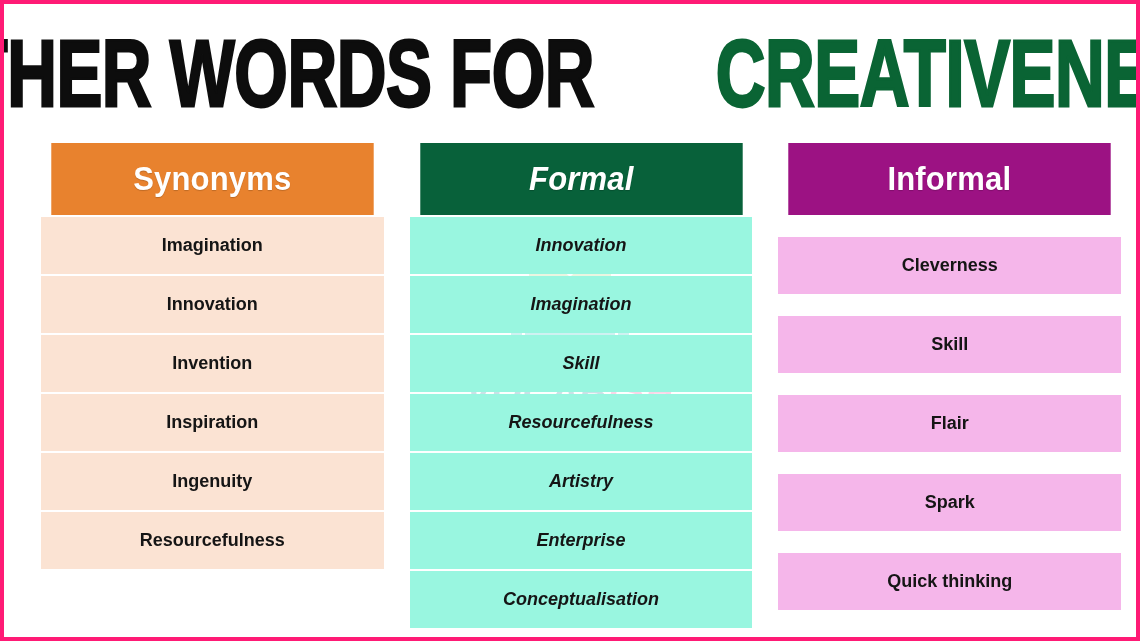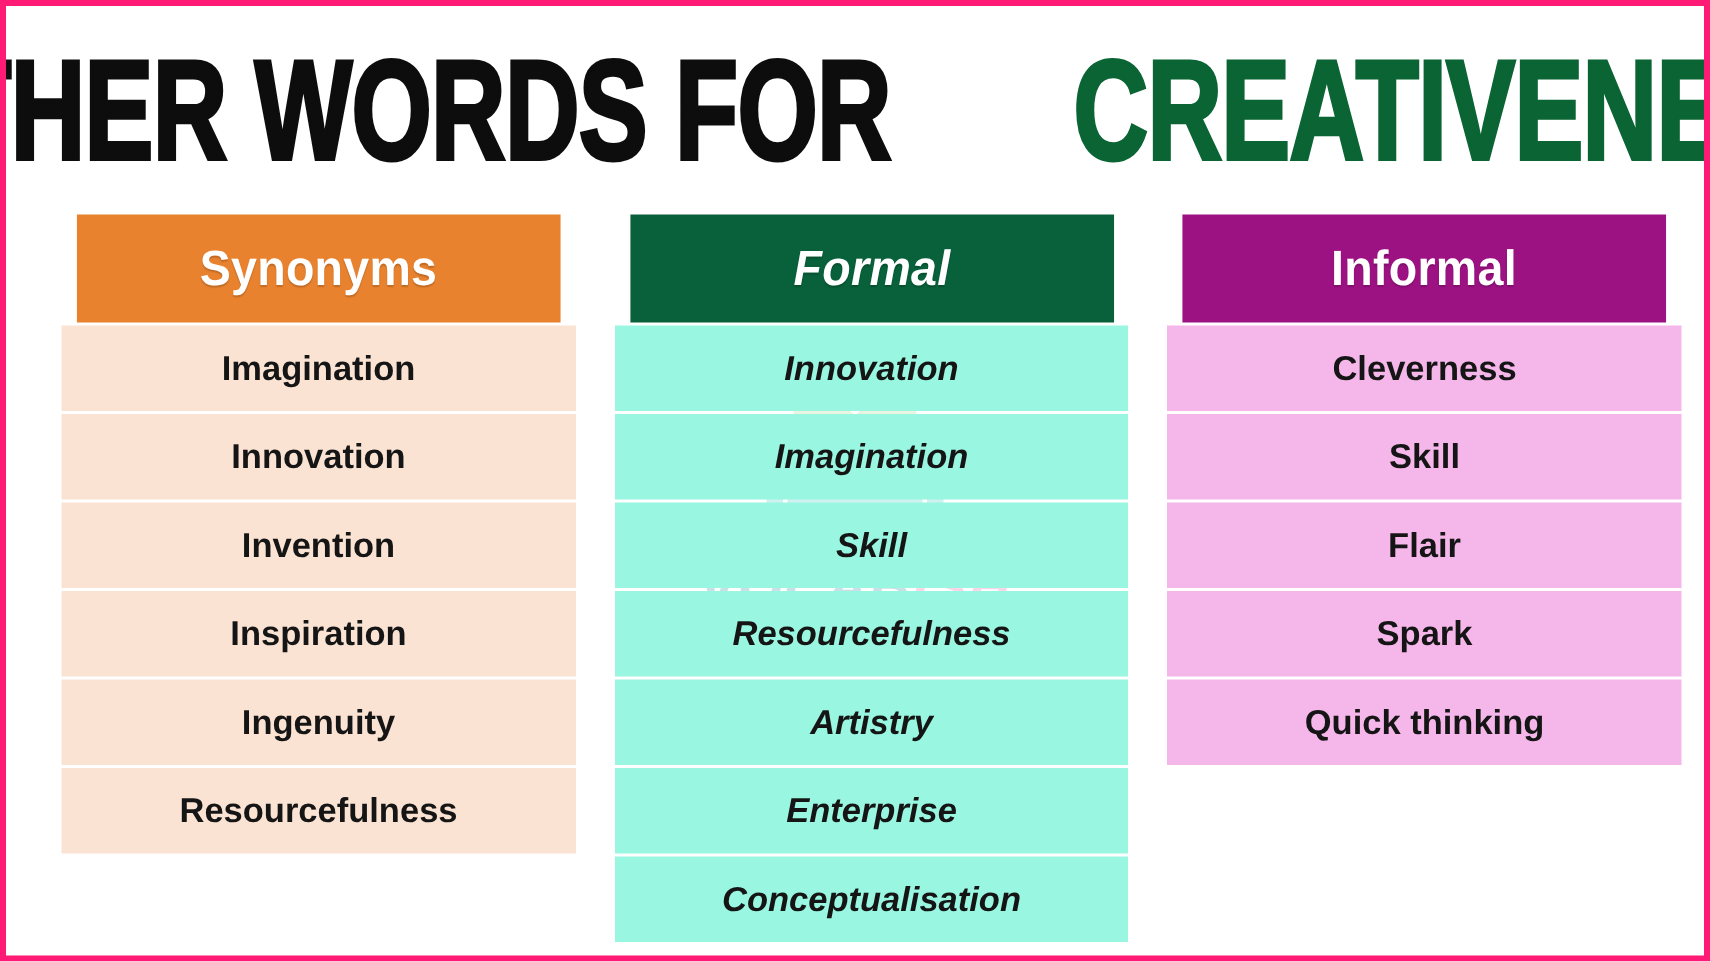"Imagination" .table-cell { font-size: 23px -> 18px }
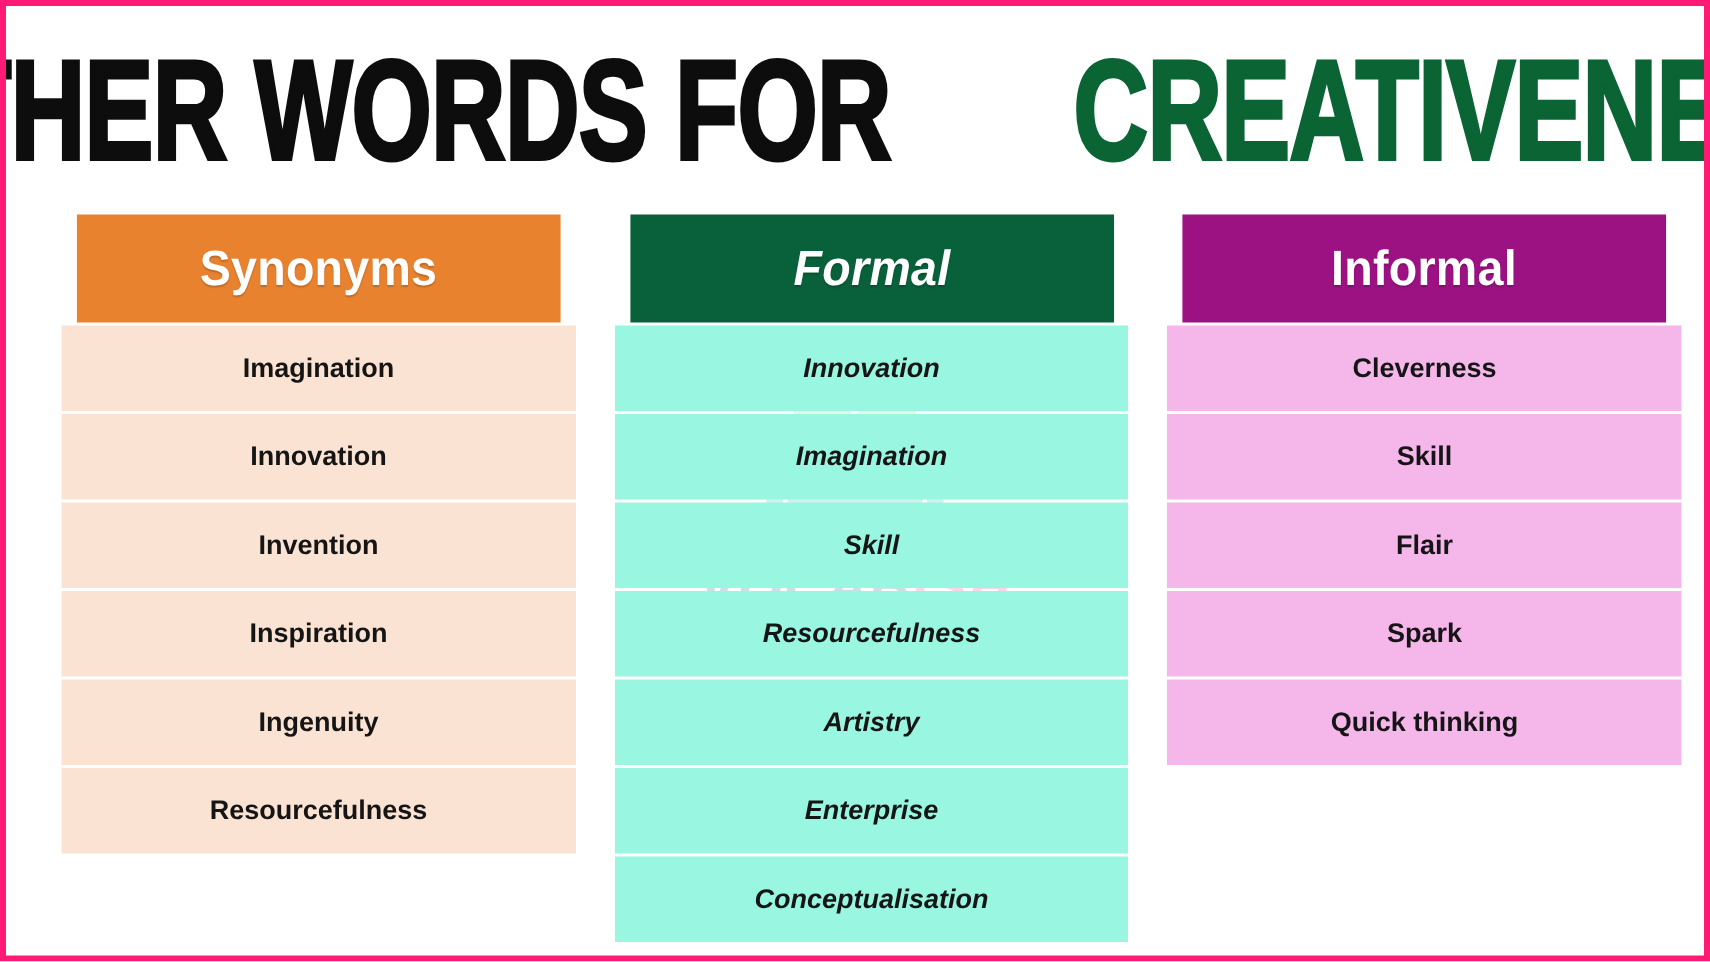"Cleverness" .col-informal .table-cell { margin-top: none -> 20px }
